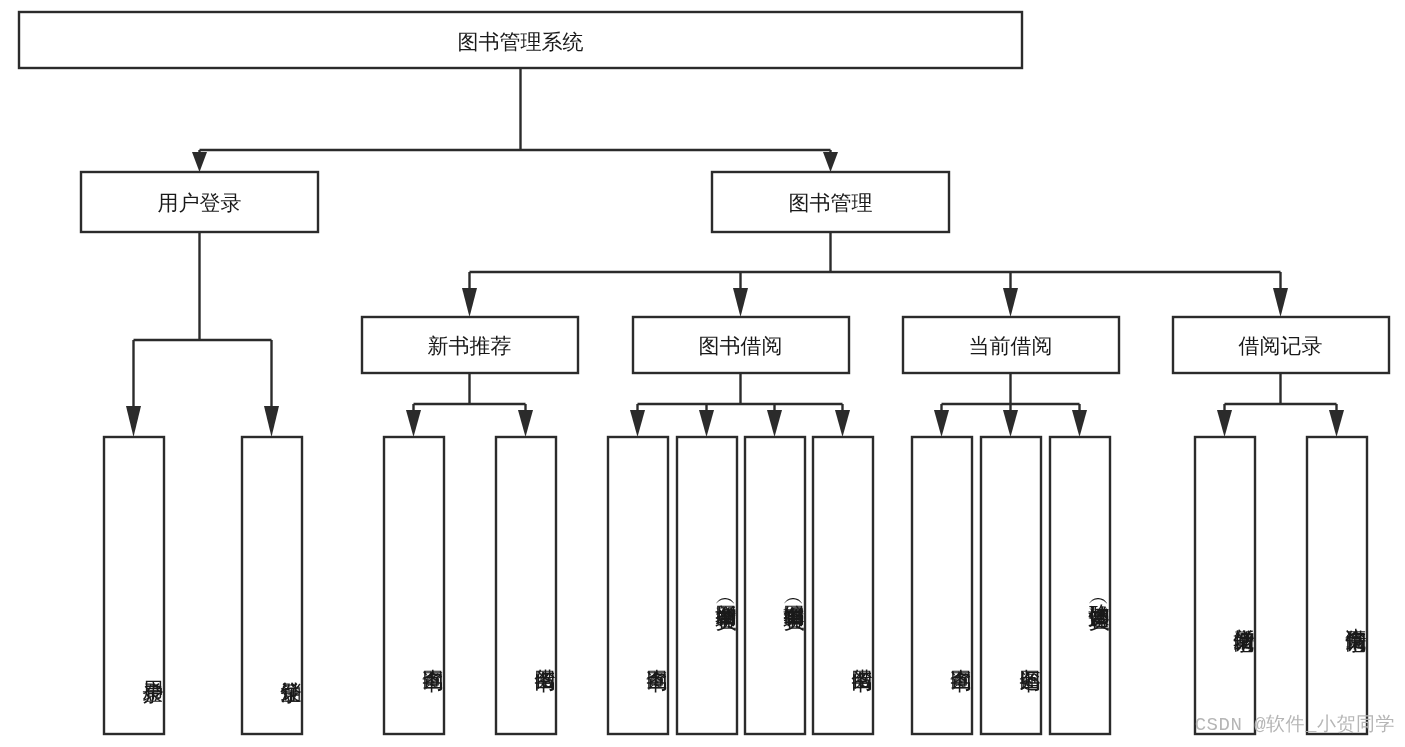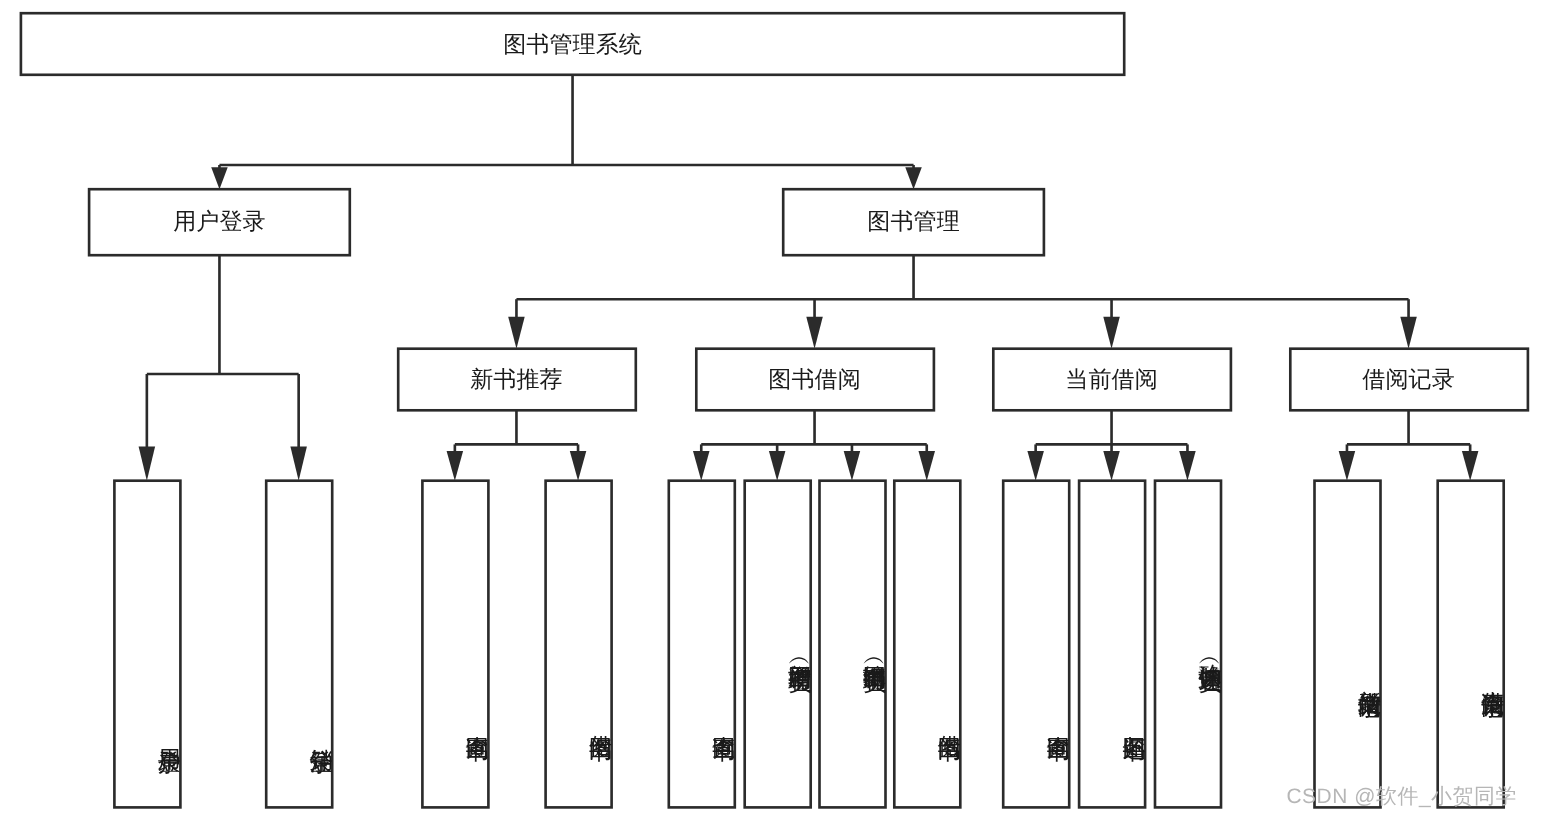"CSDN @软件_小贺同学" .watermark { font-family: Liberation Sans, sans-serif -> Liberation Mono, monospace; right: 26px -> 10px }
